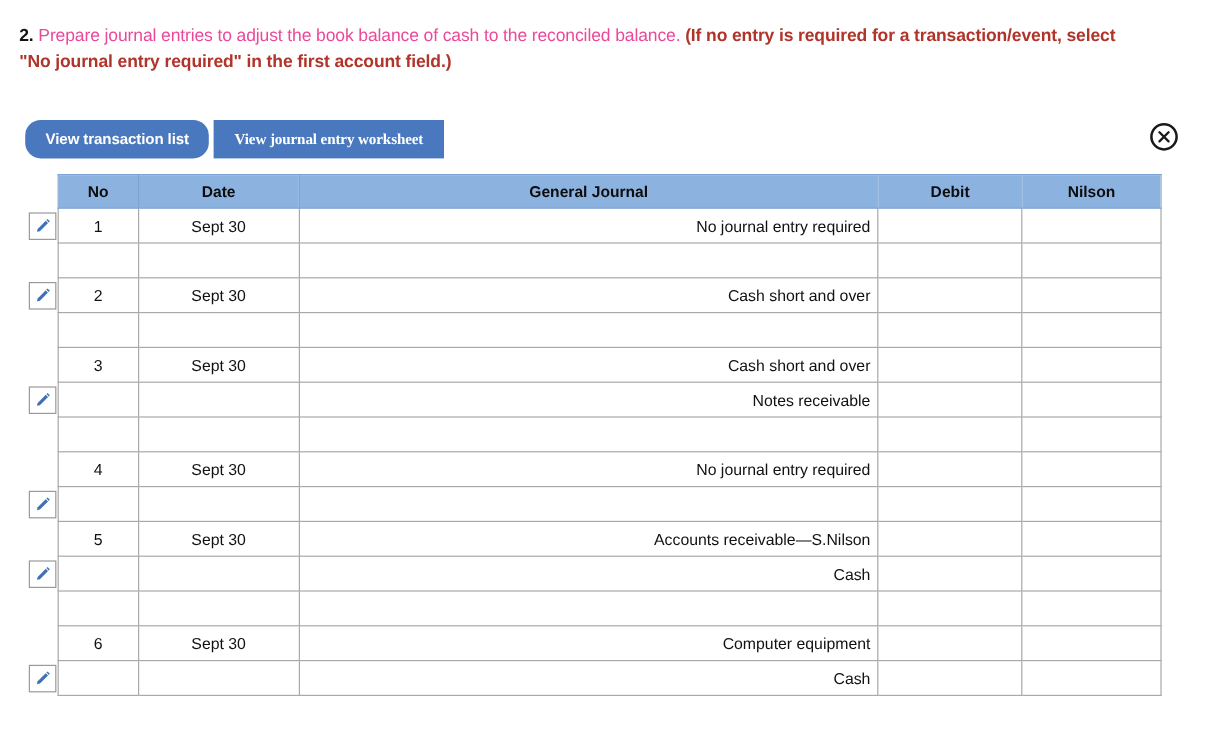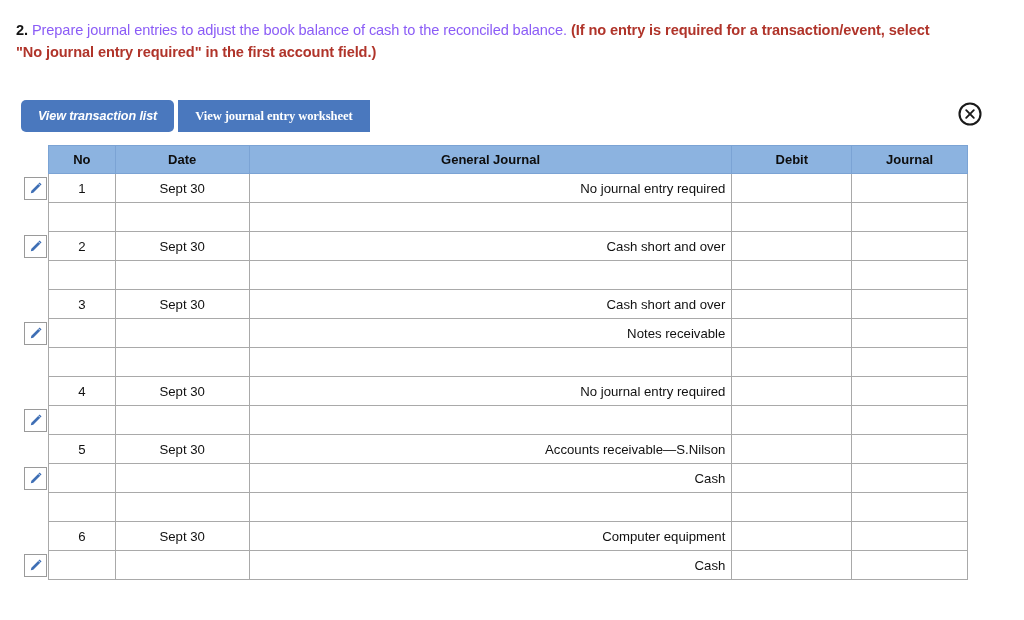"Prepare journal entries to adjust" .prompt-main { color: #8b5cf6 -> #ec4899 }
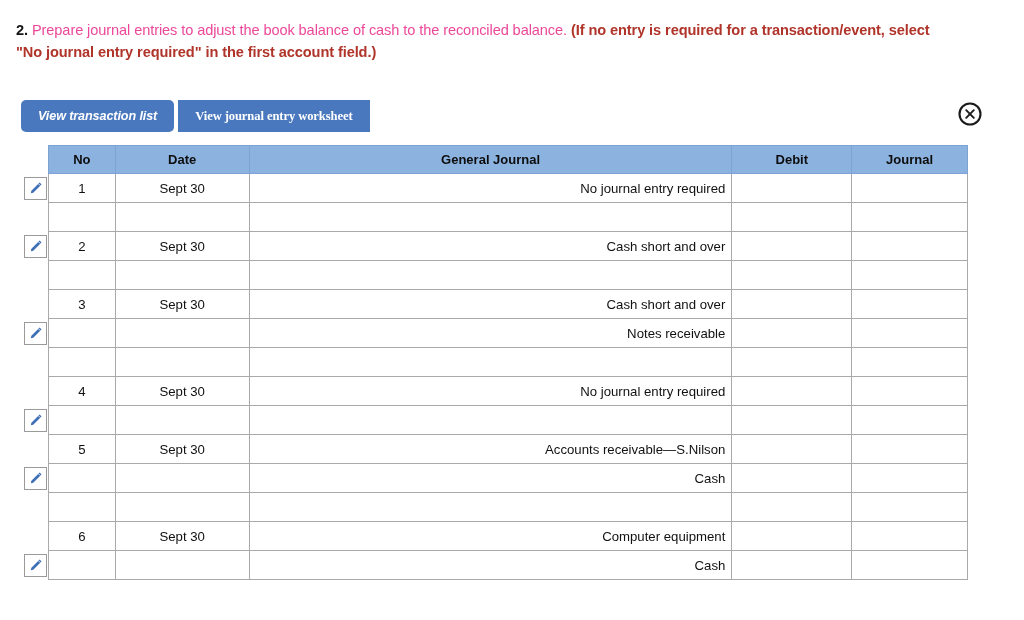"View transaction list" .btn-rounded { border-radius: 5px -> 13px; font-style: italic -> none }
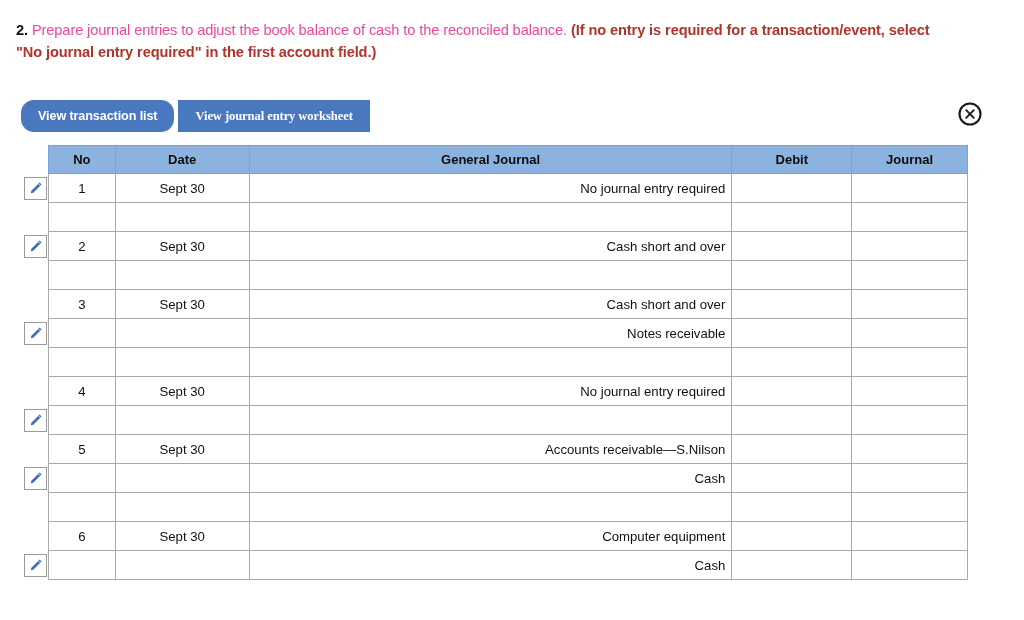"Journal" th.col-credit { text: Journal -> Nilson }
